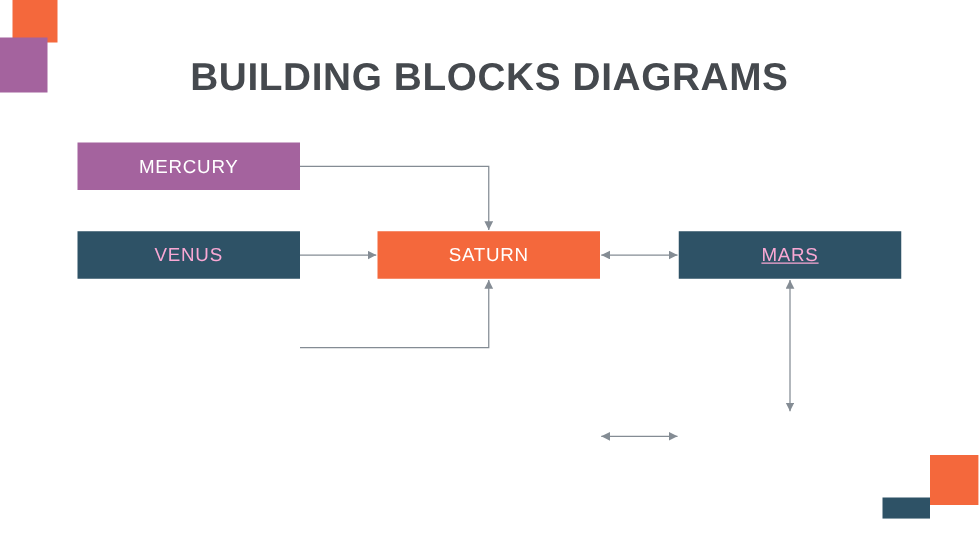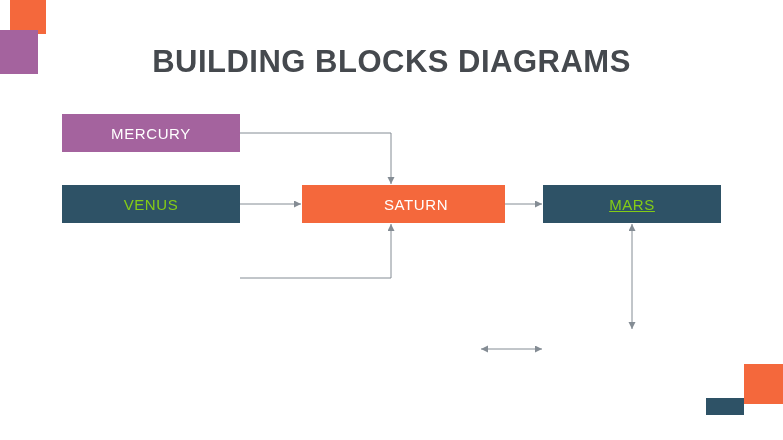"VENUS" .node.dark { color: #84cc16 -> #f9a8d4 }
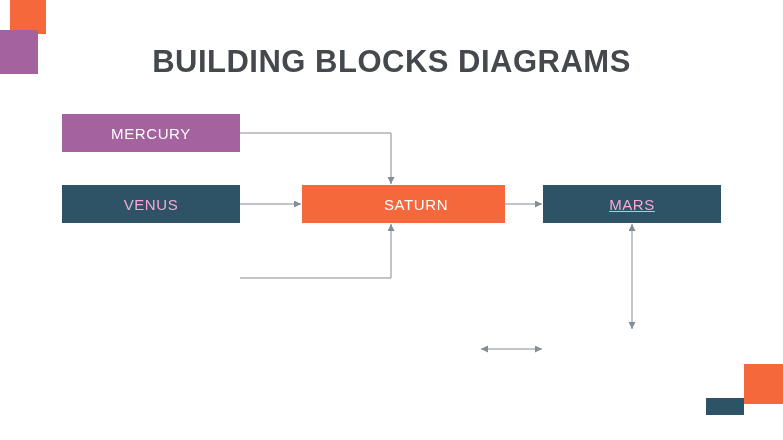"SATURN" .node-saturn { padding-left: 25px -> none }
